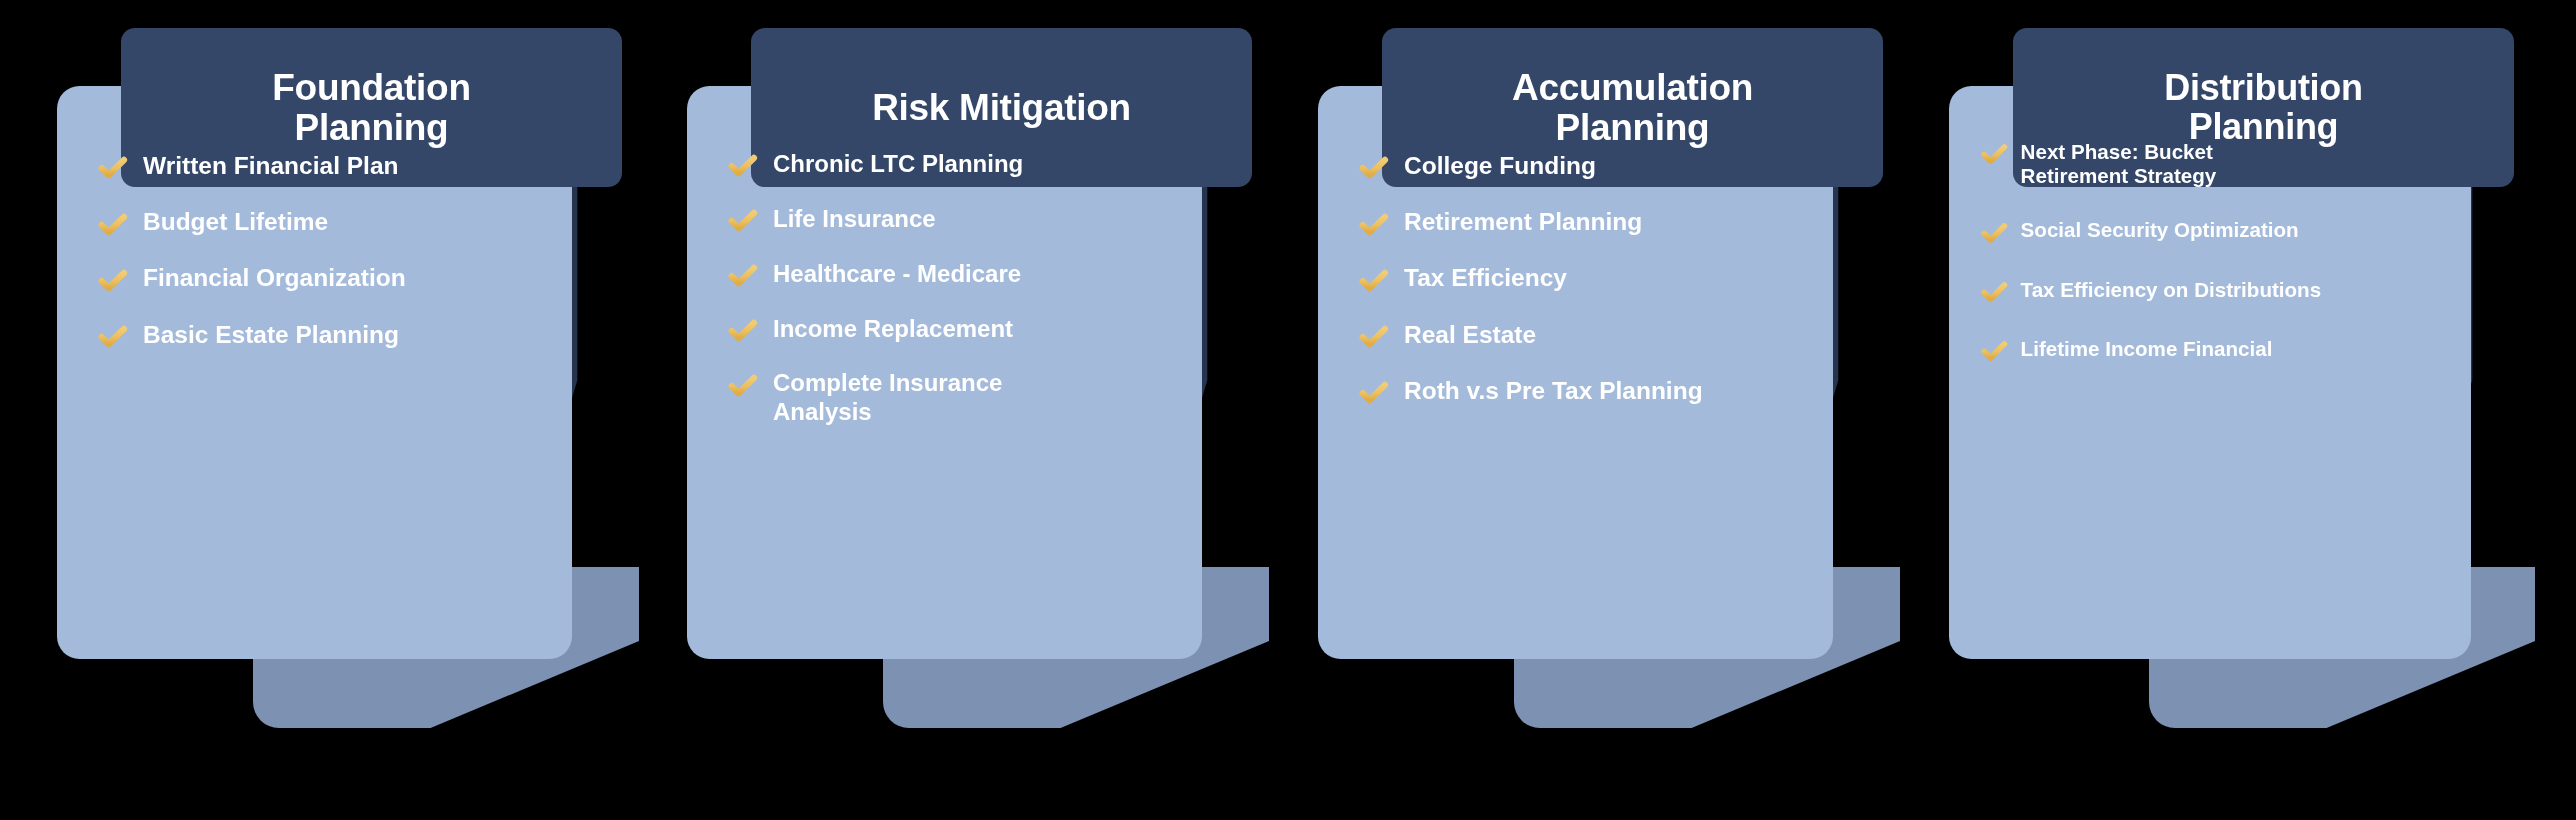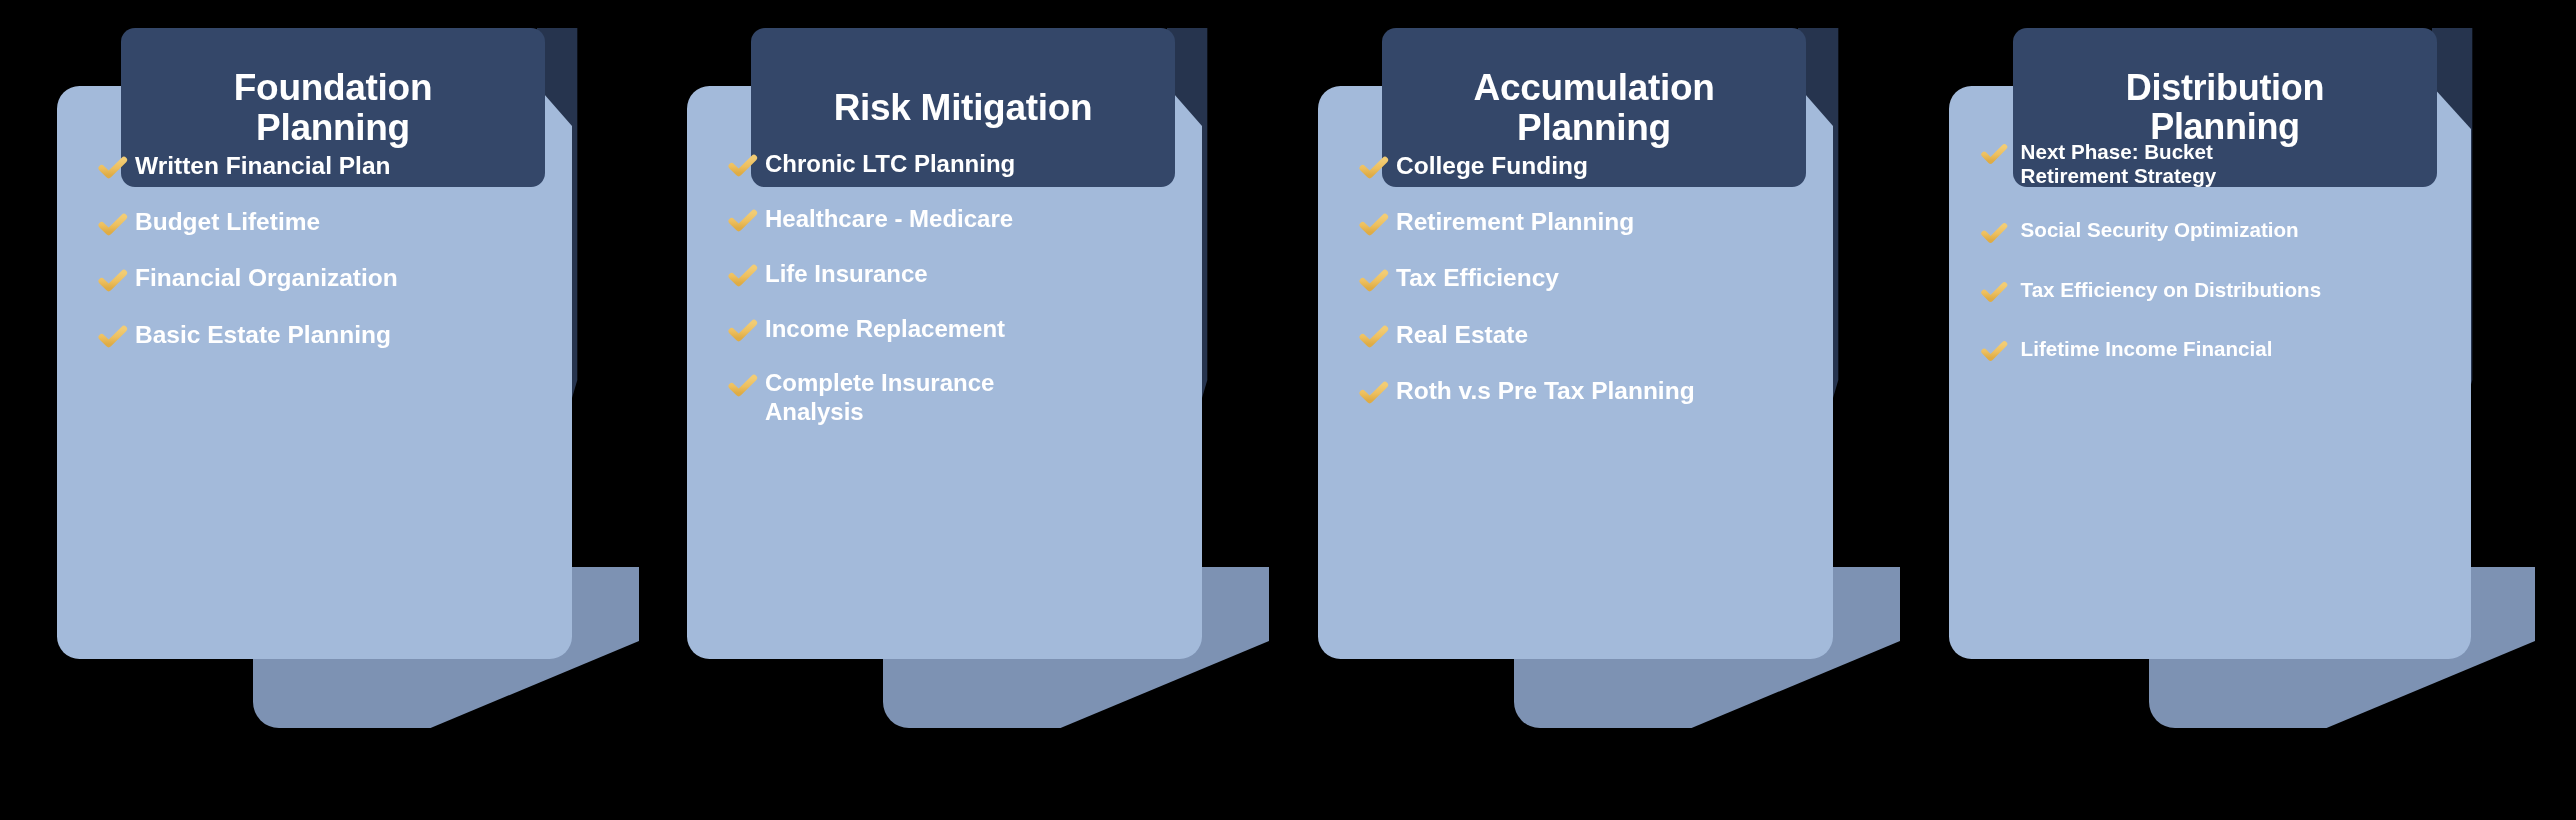"Foundation" .header { width: 424px -> 501px }
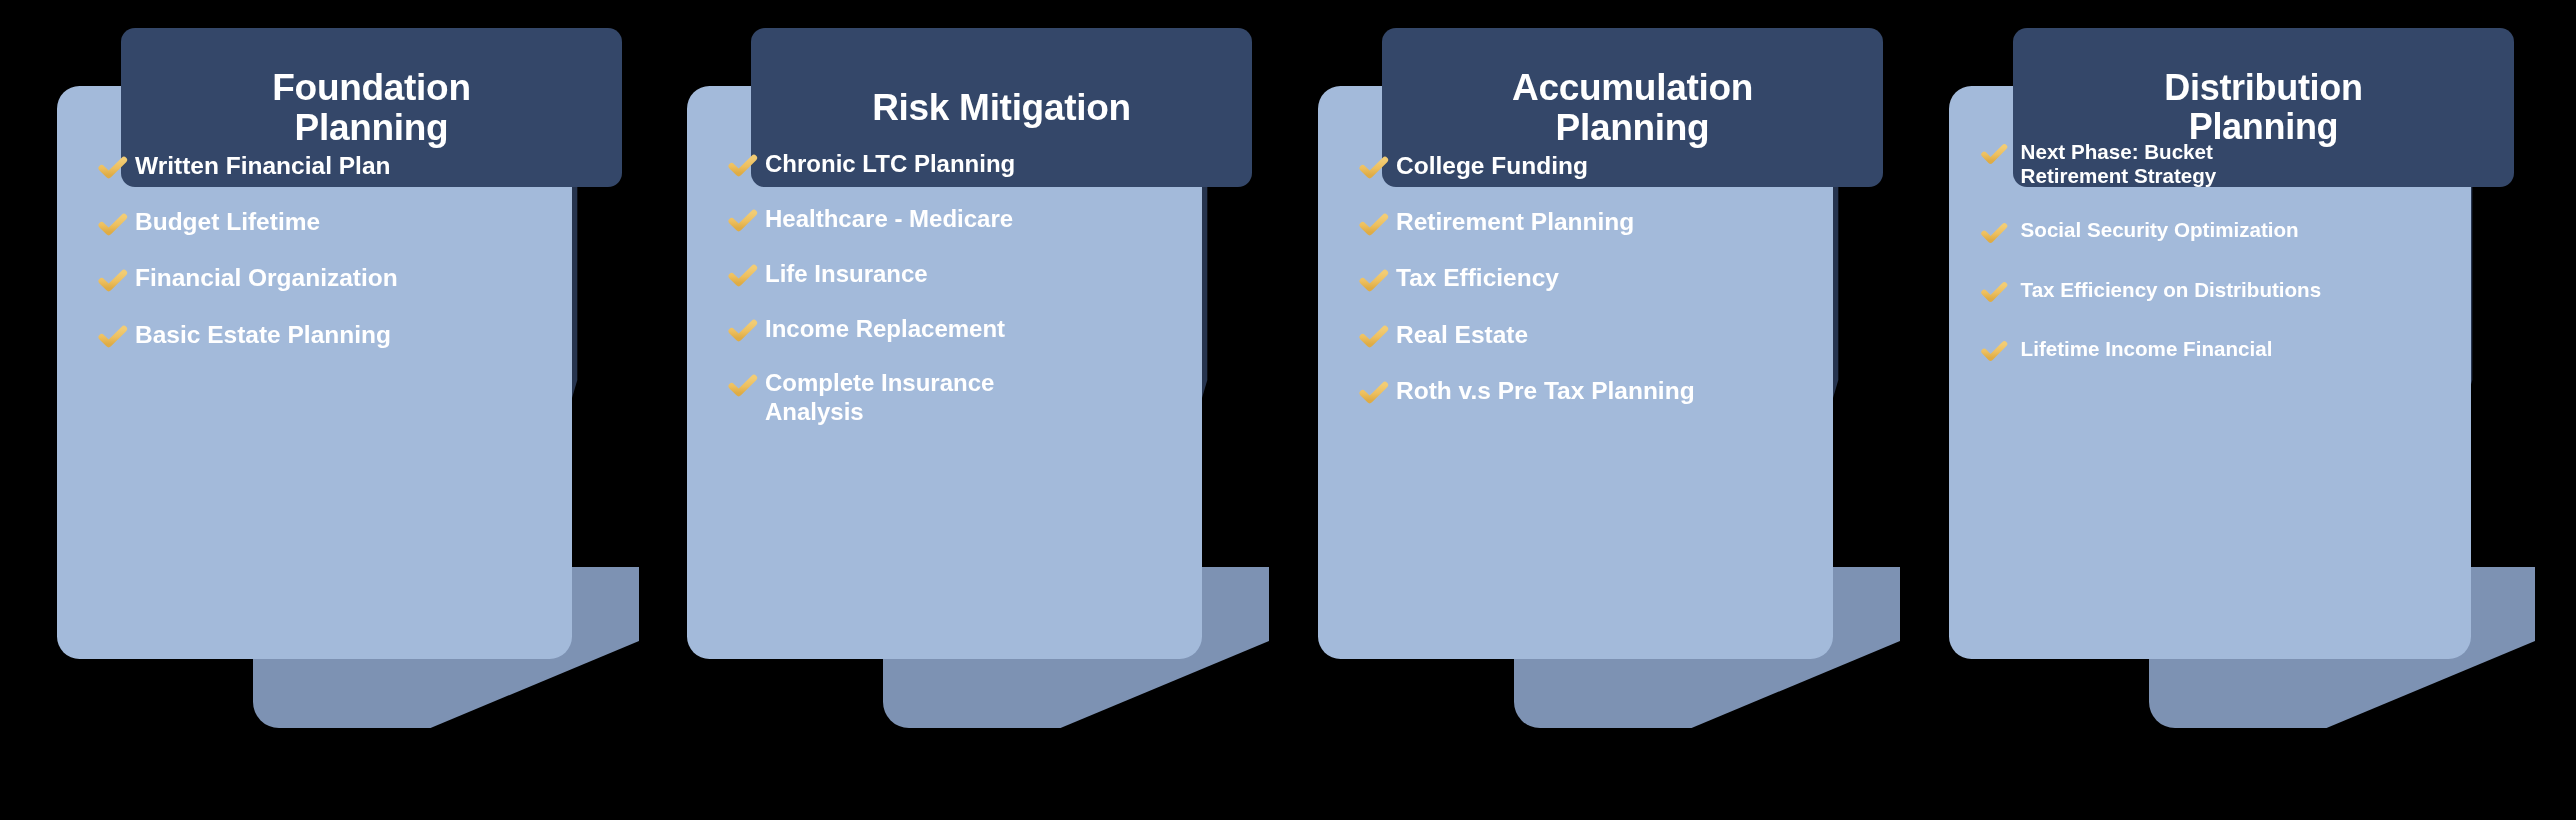"Written Financial Plan" .item { gap: 6px -> 14px }
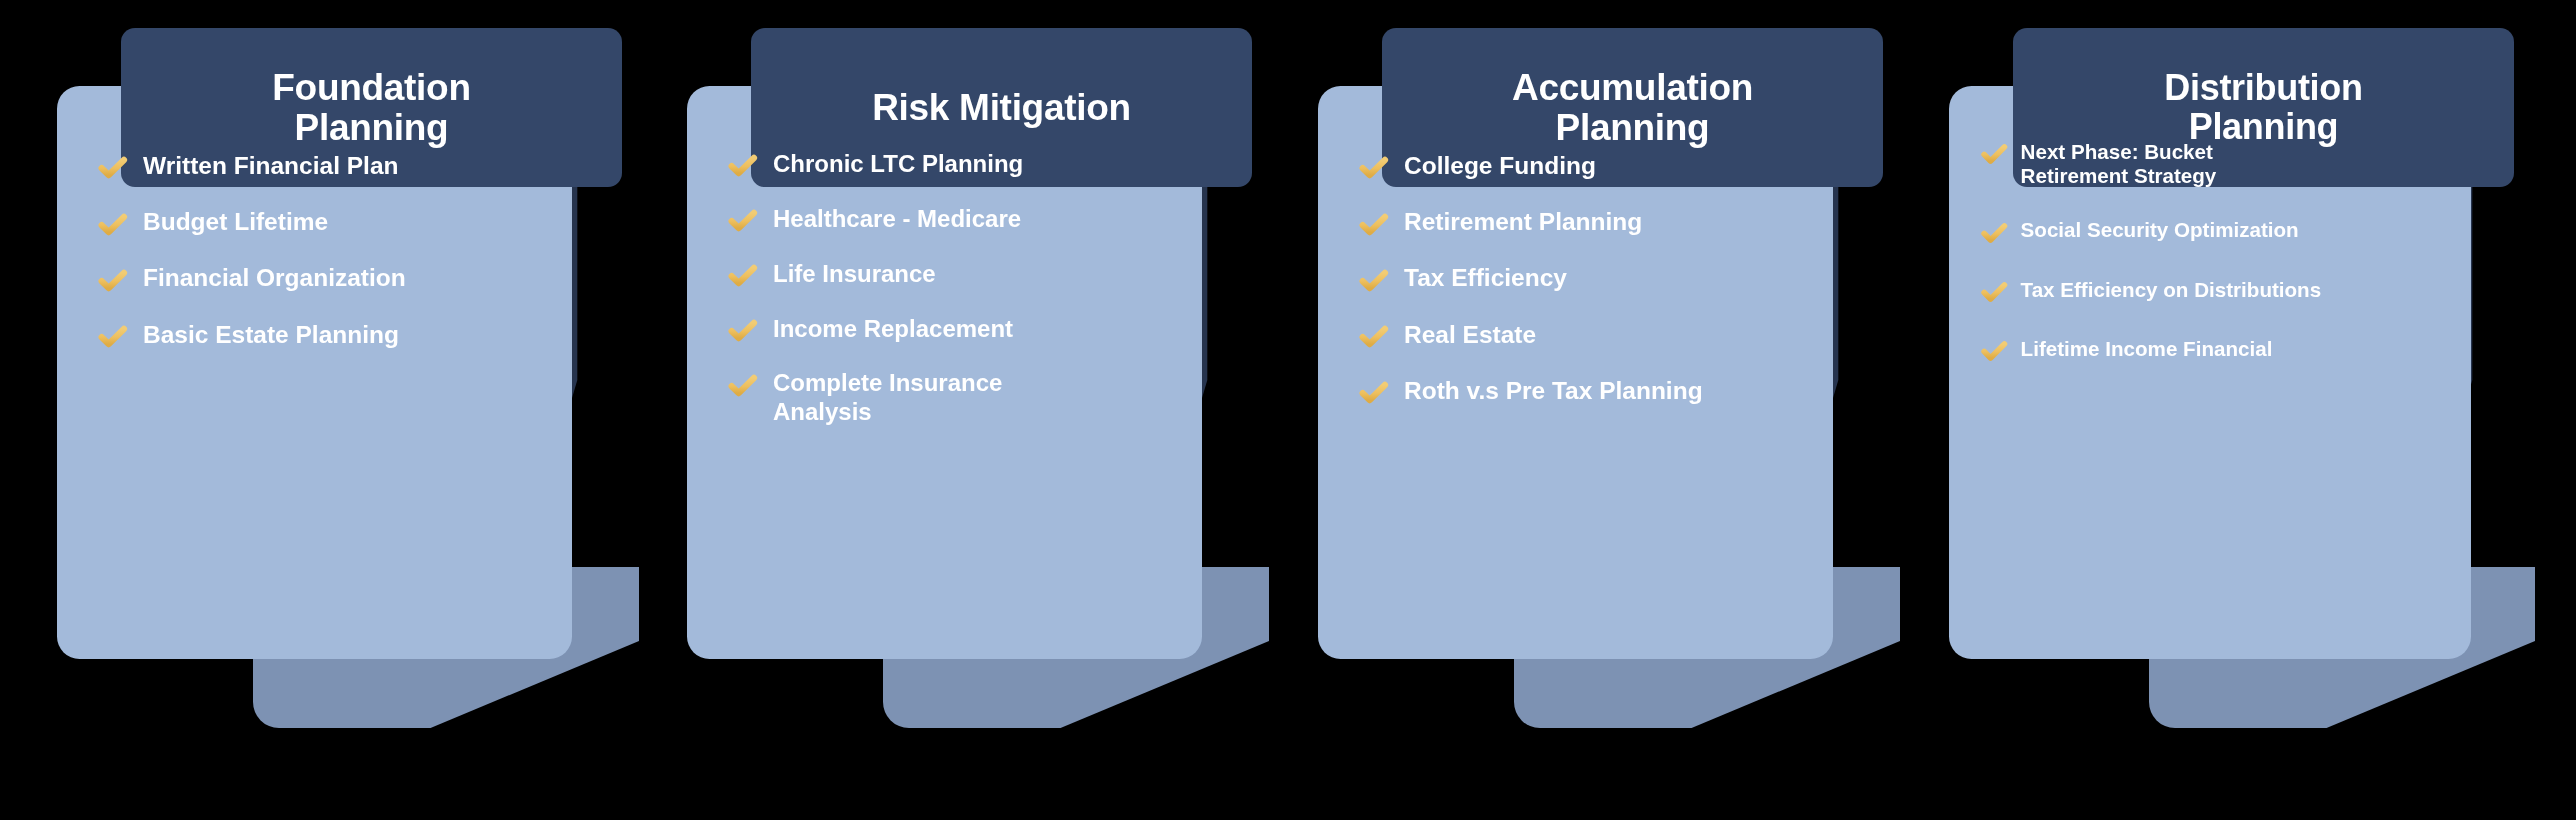"Healthcare - Medicare" div.item { order: before "Life Insurance" -> after "Life Insurance" }
